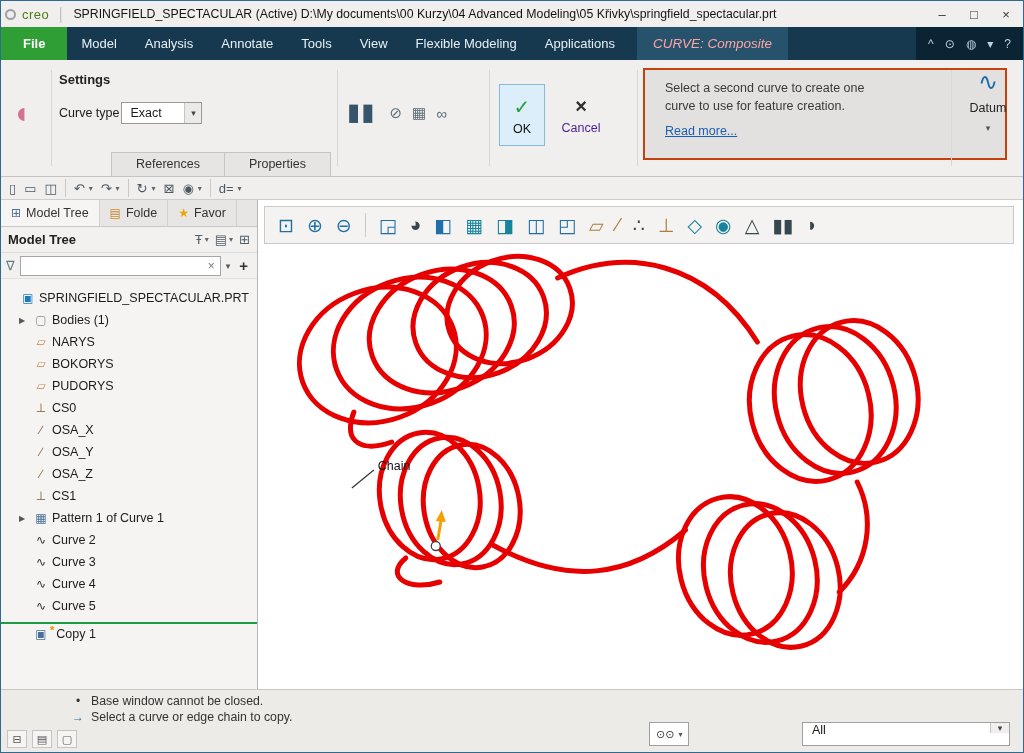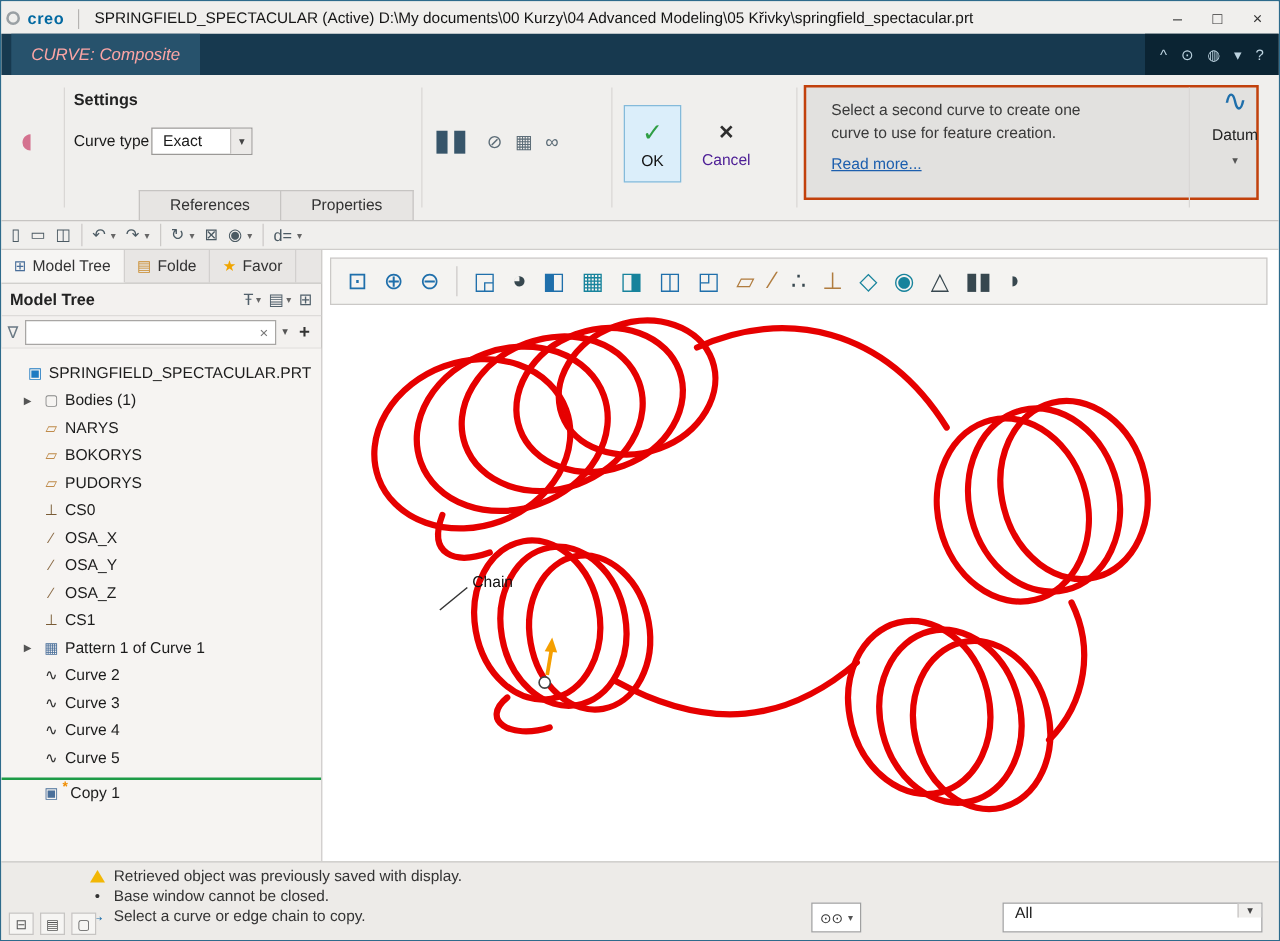"creo" .brand { color: #0369a1 -> #4d7c0f; font-weight: bold -> normal }
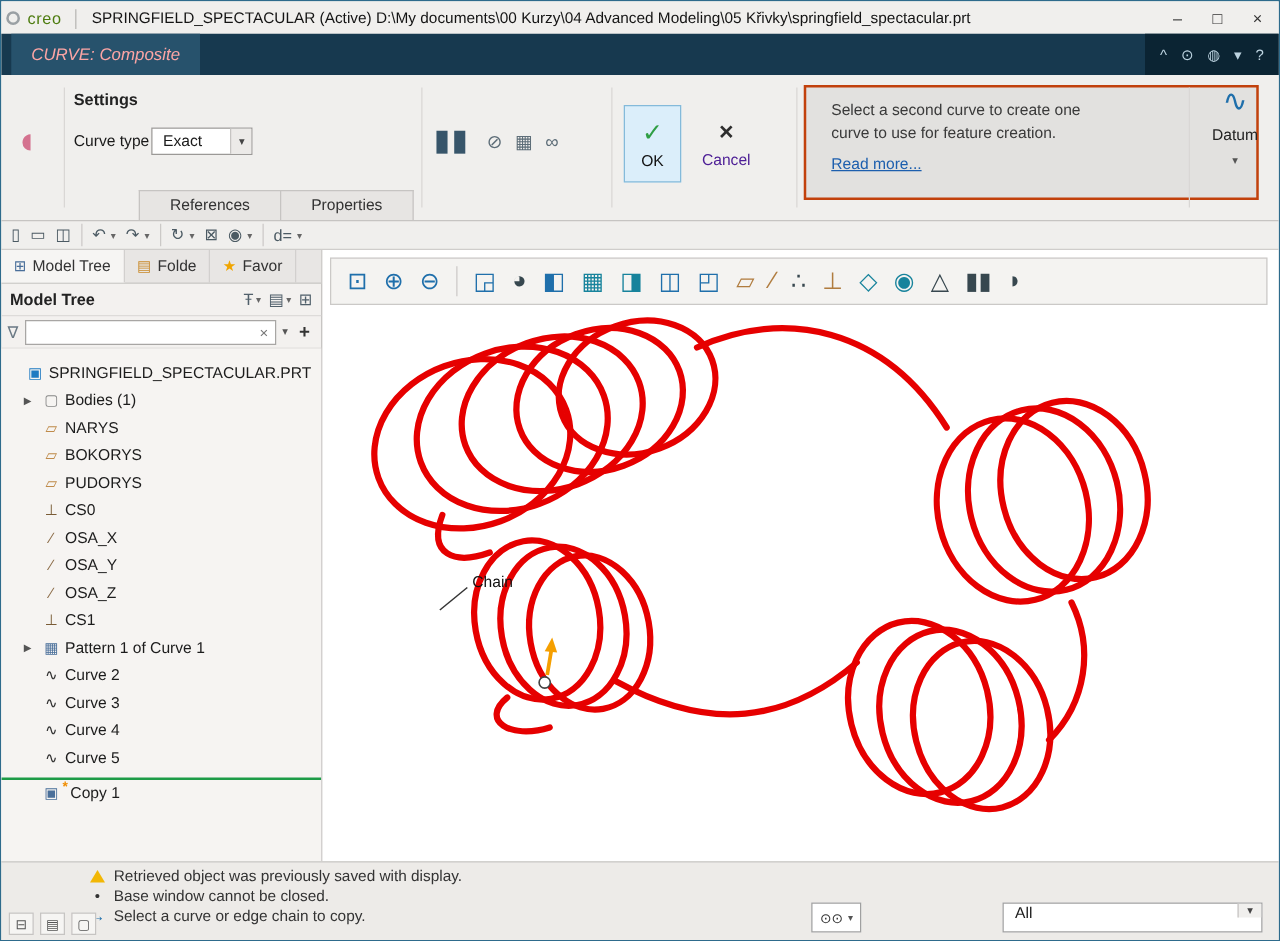"File" div { html: none -> <div> <div>File</div> <div>Model</div> <div>Analysis</div> <div>Annotate</div> <div>Tools</div> <div>View</div> <div>Flexible Modeling</div> <div>Applications</div> </div> }
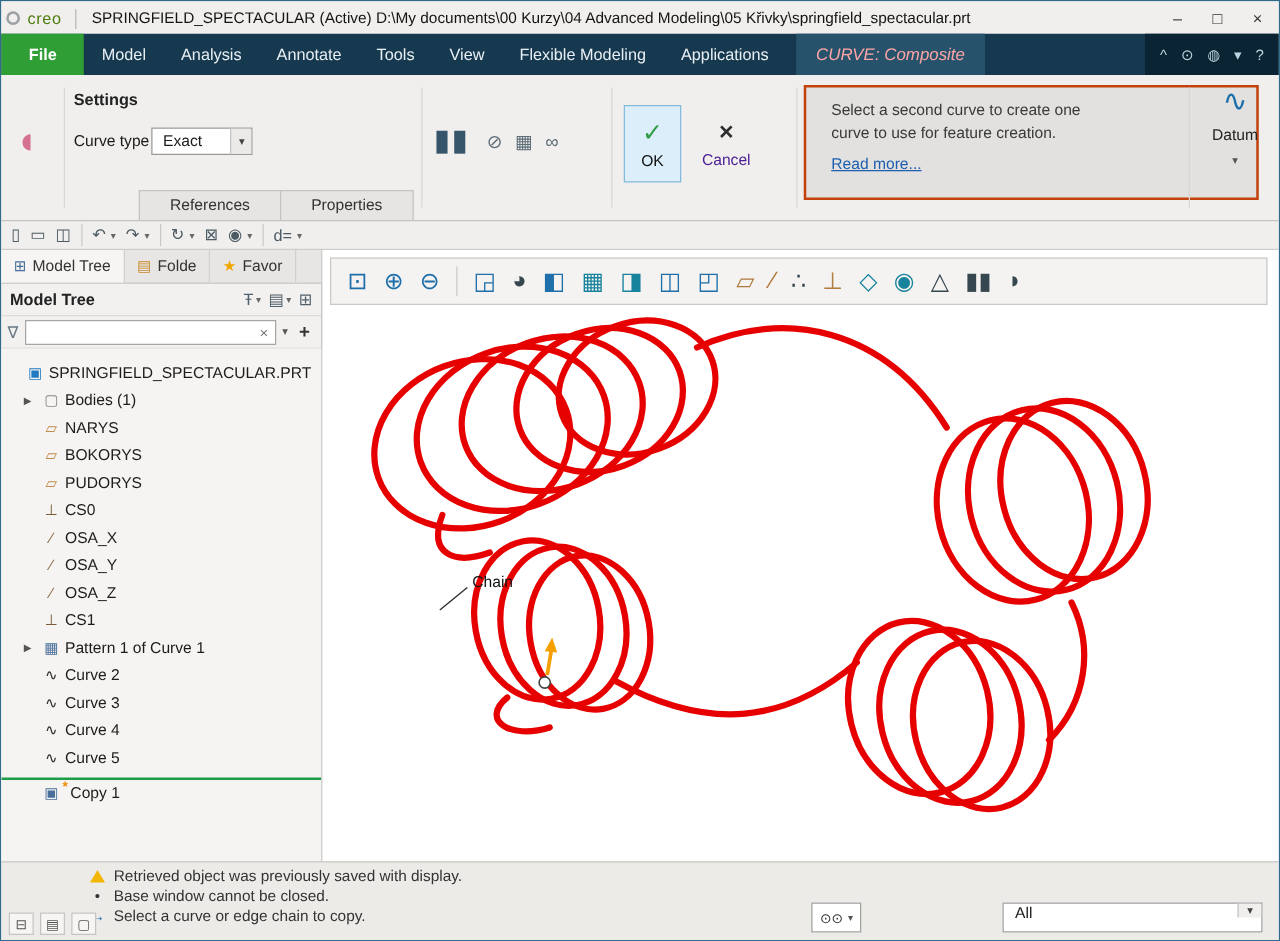"Retrieved object was previously saved" div.msg { html: <div> <span></span> <span>Retrieved object was previously saved with display.</span> </div> -> none }
